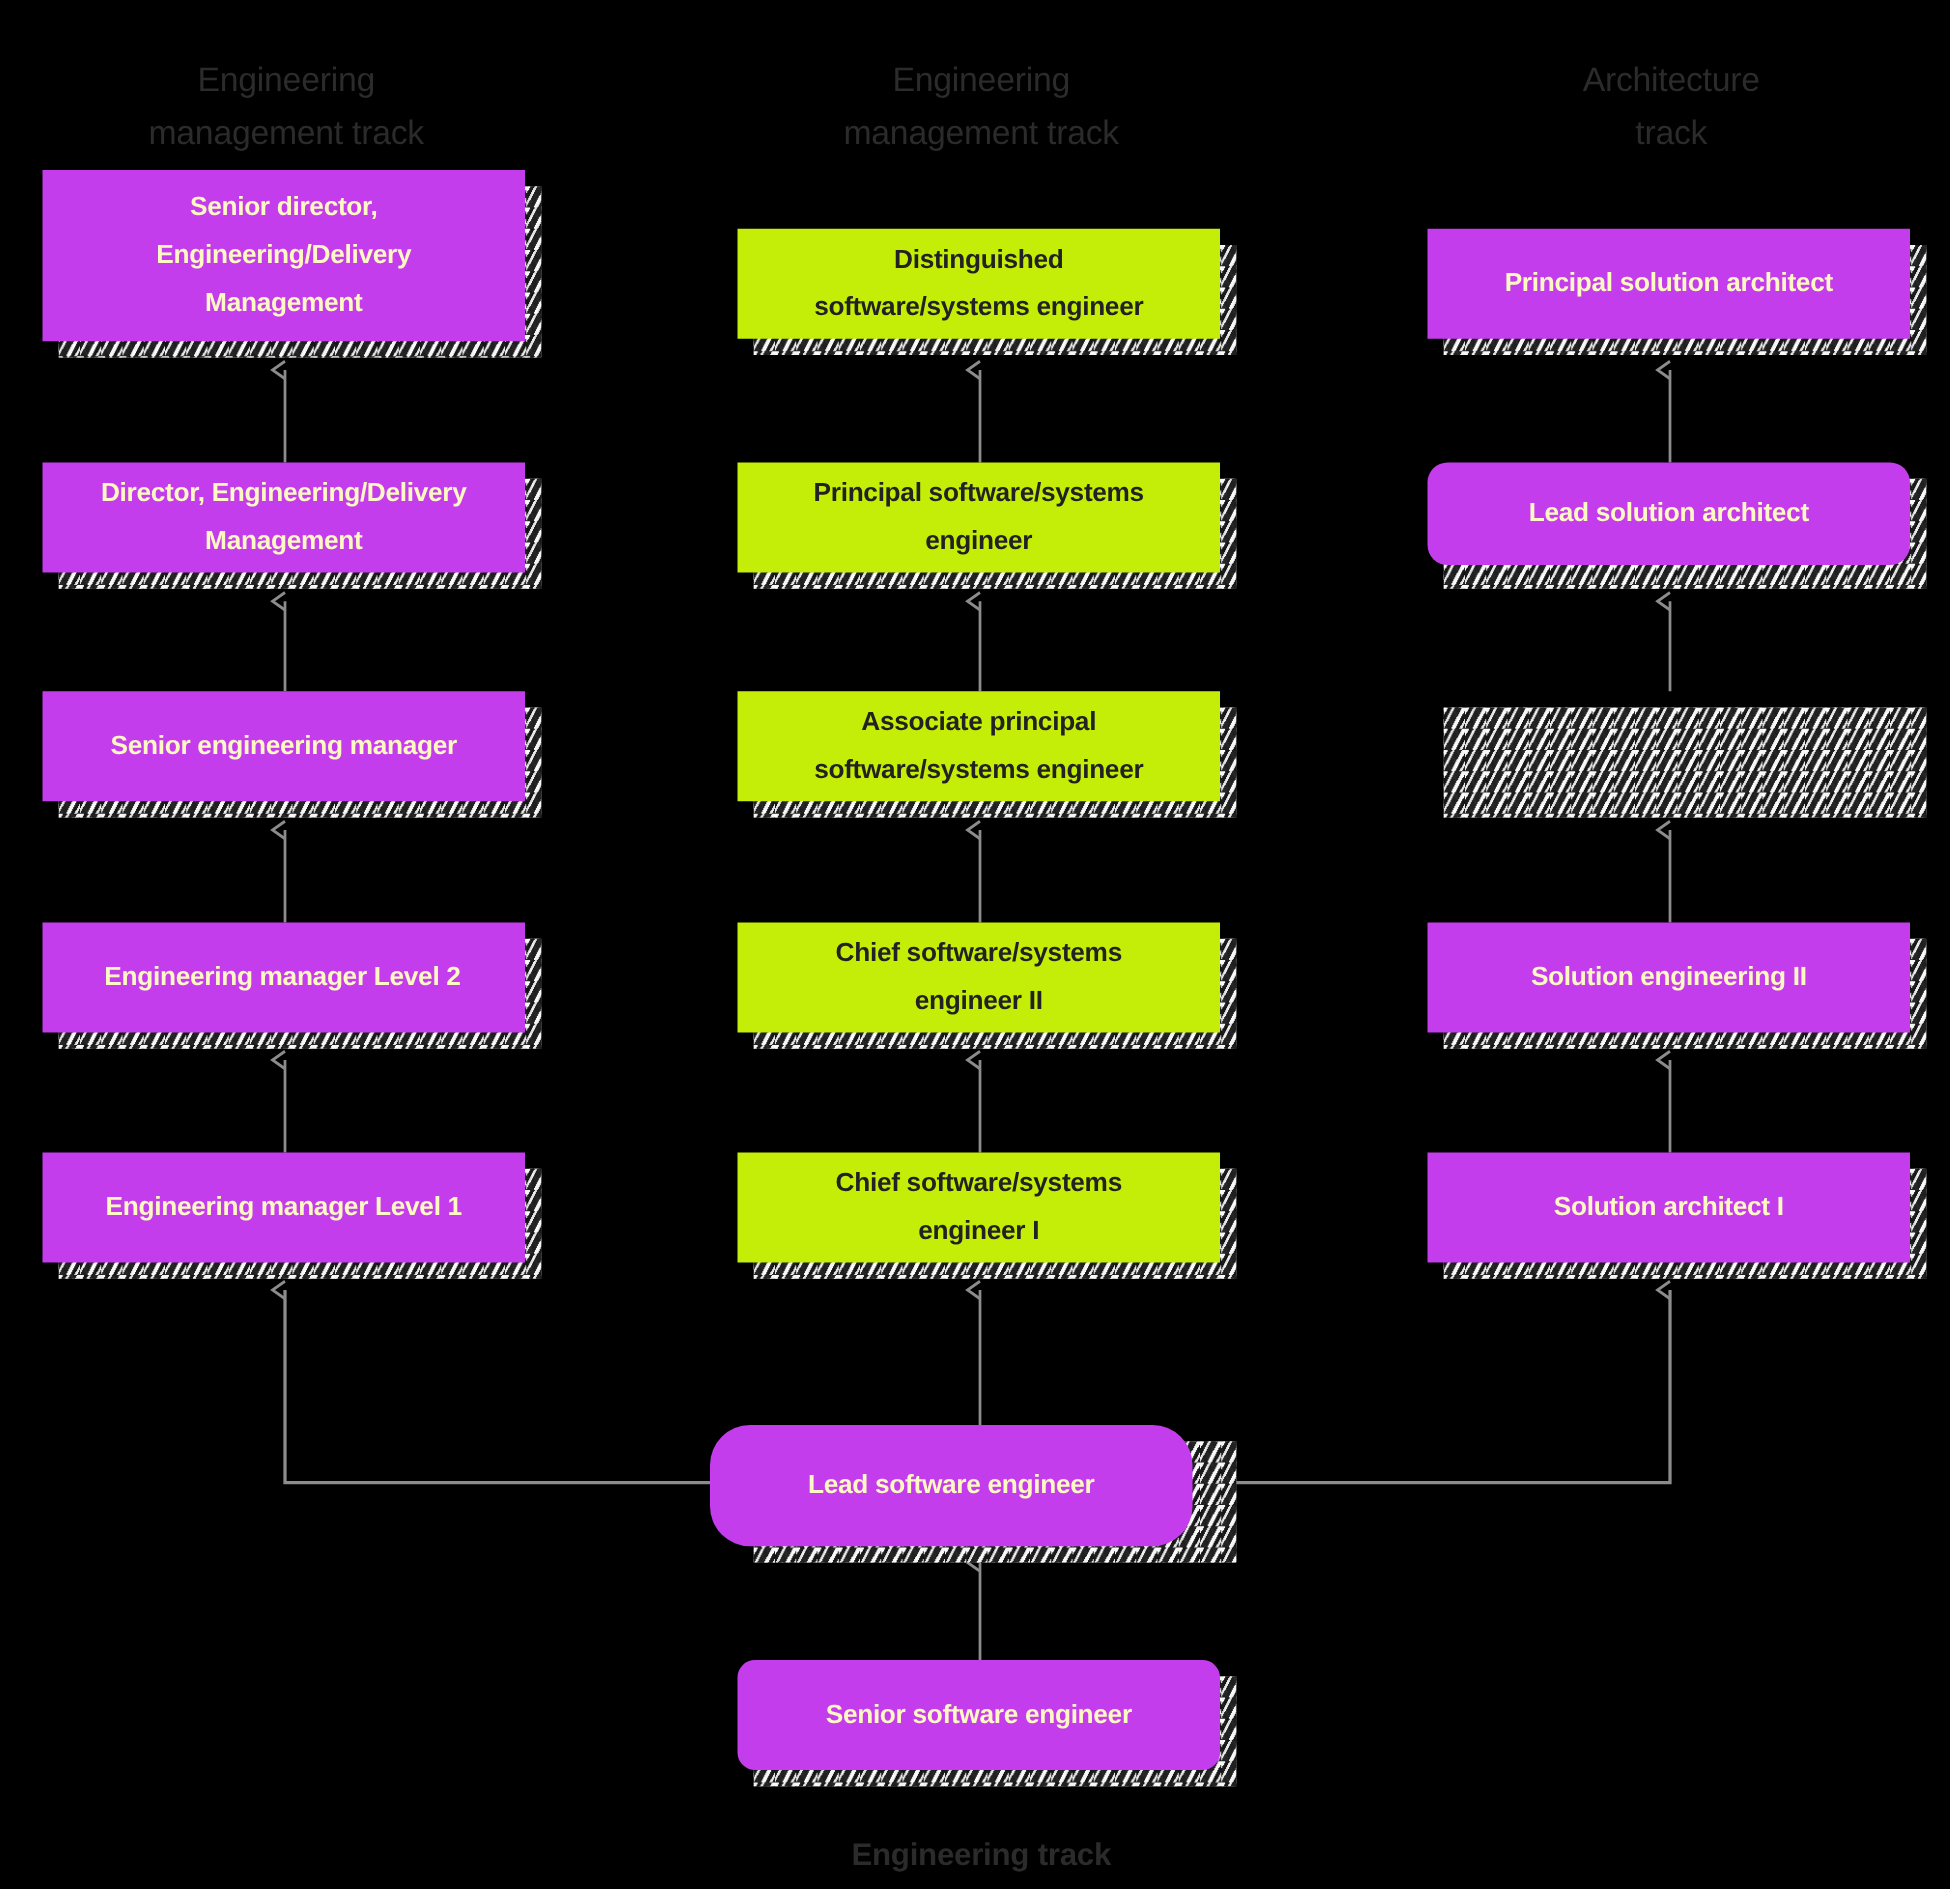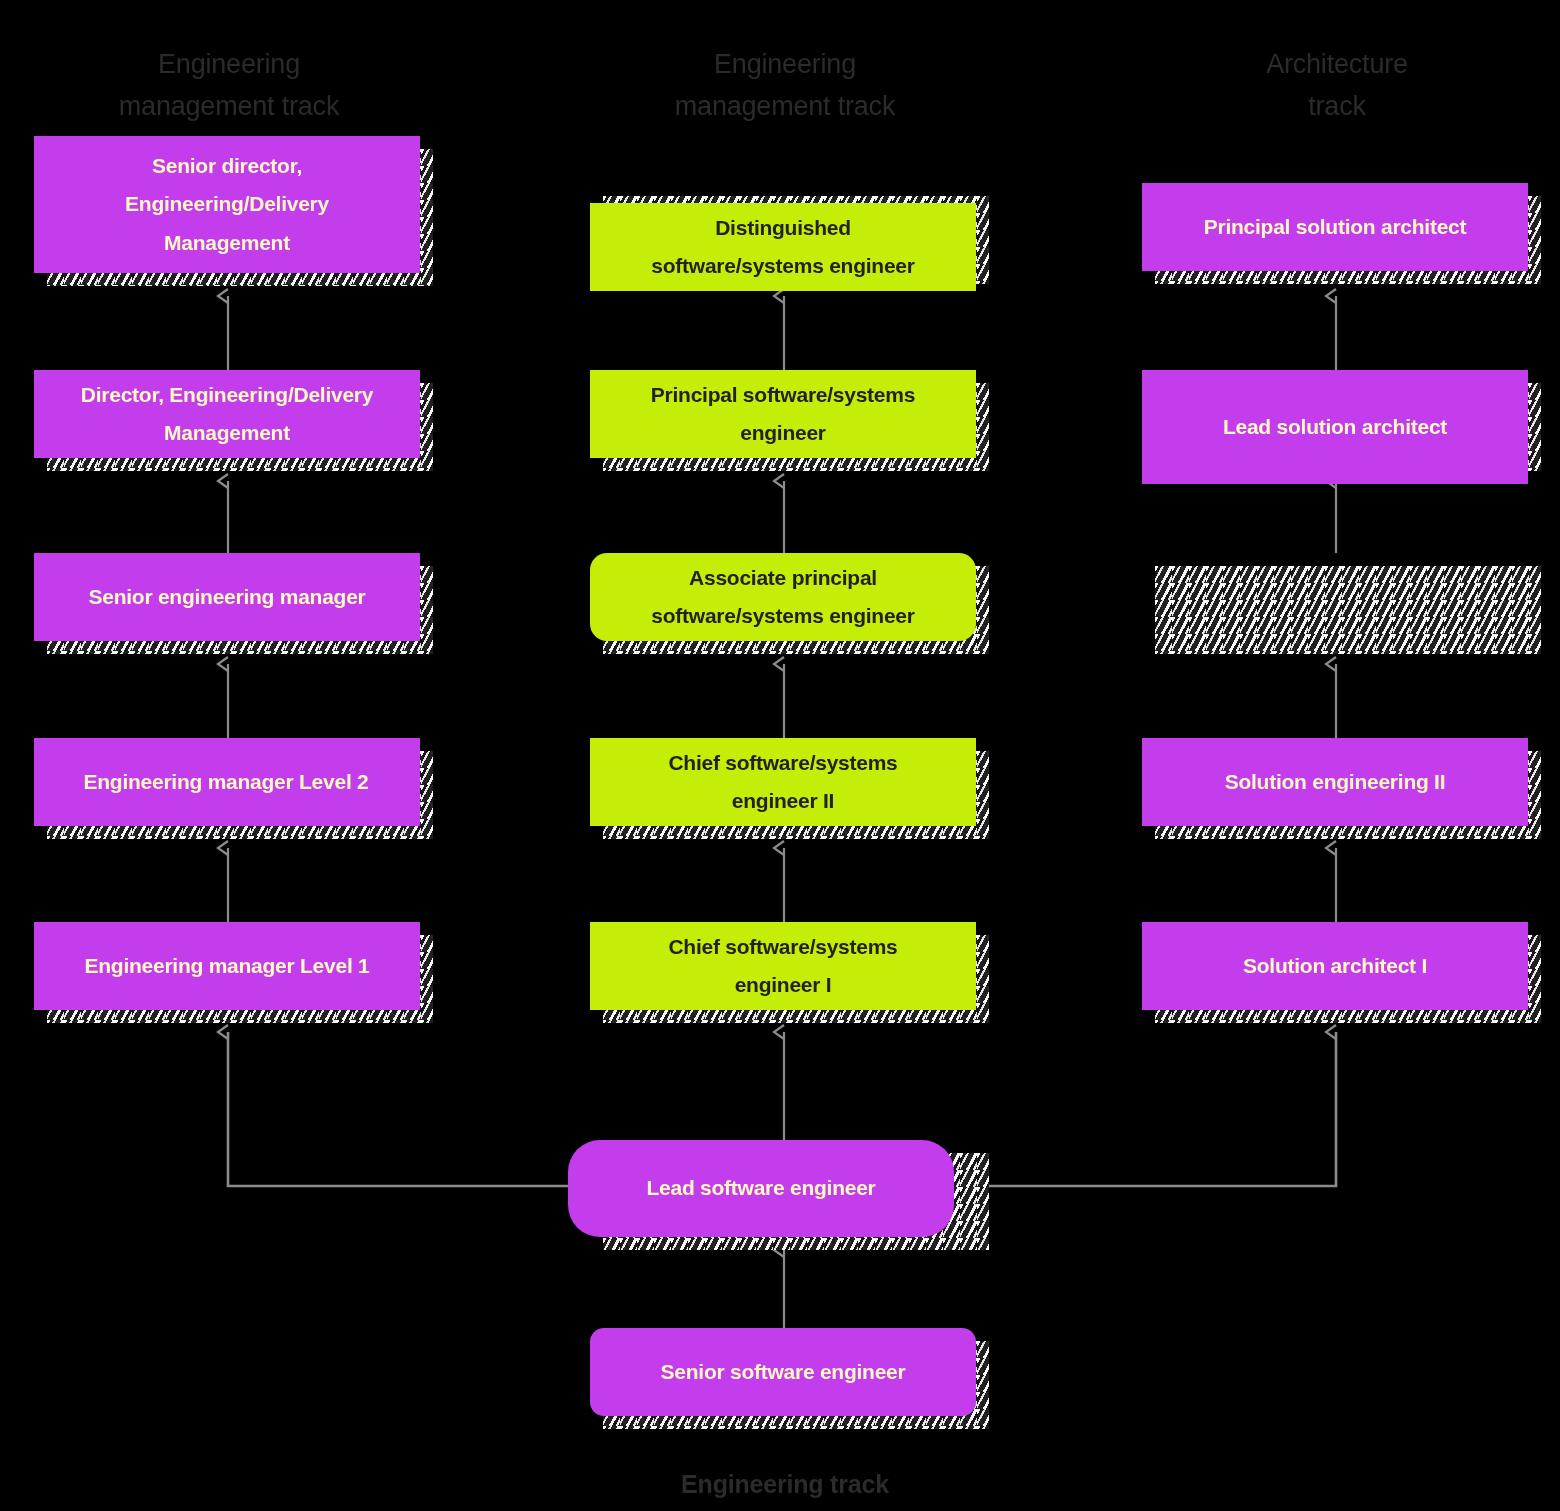"Distinguished" div.node { margin-top: 20px -> none }
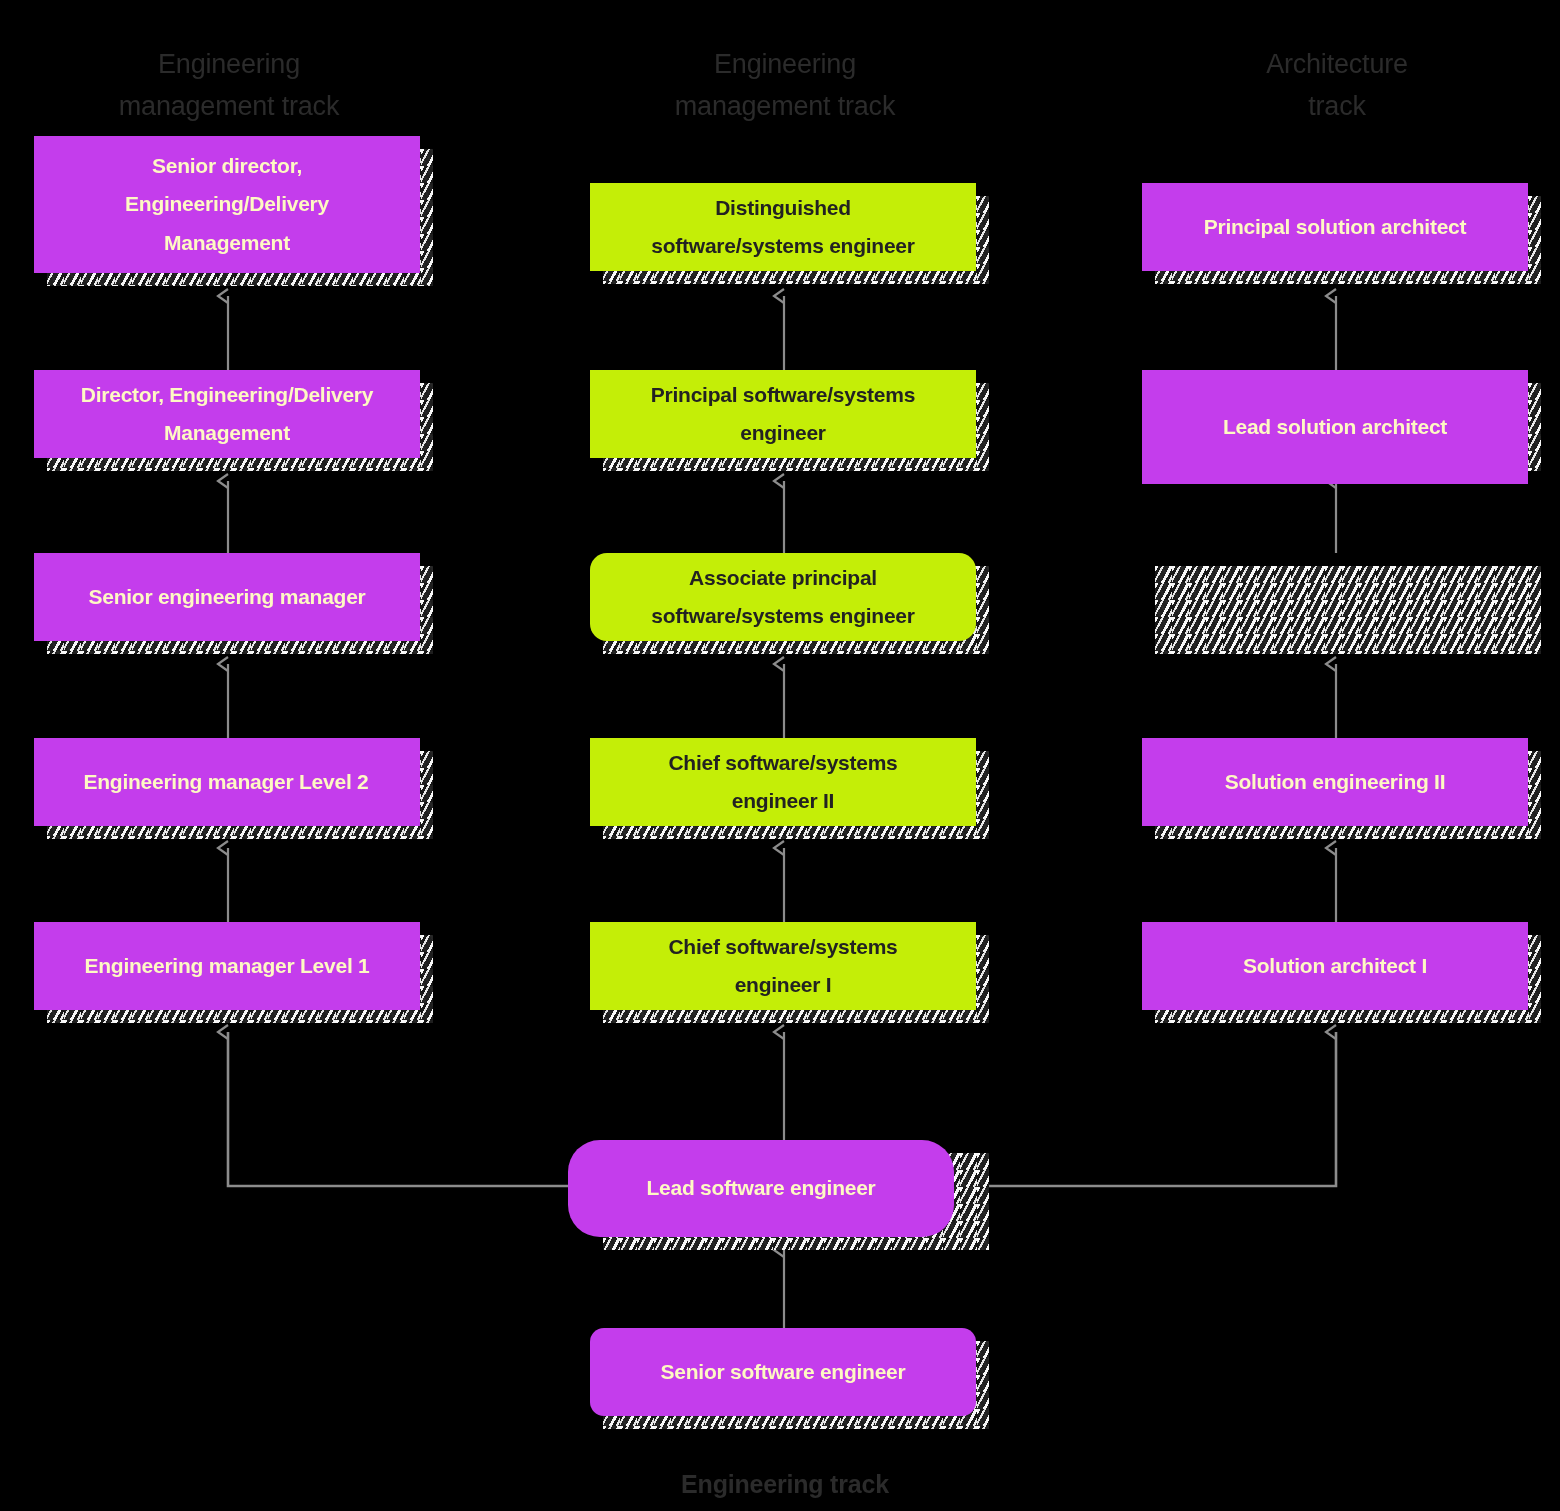"Lead solution architect" div.node { border-radius: none -> 16px; height: 114px -> 82px }
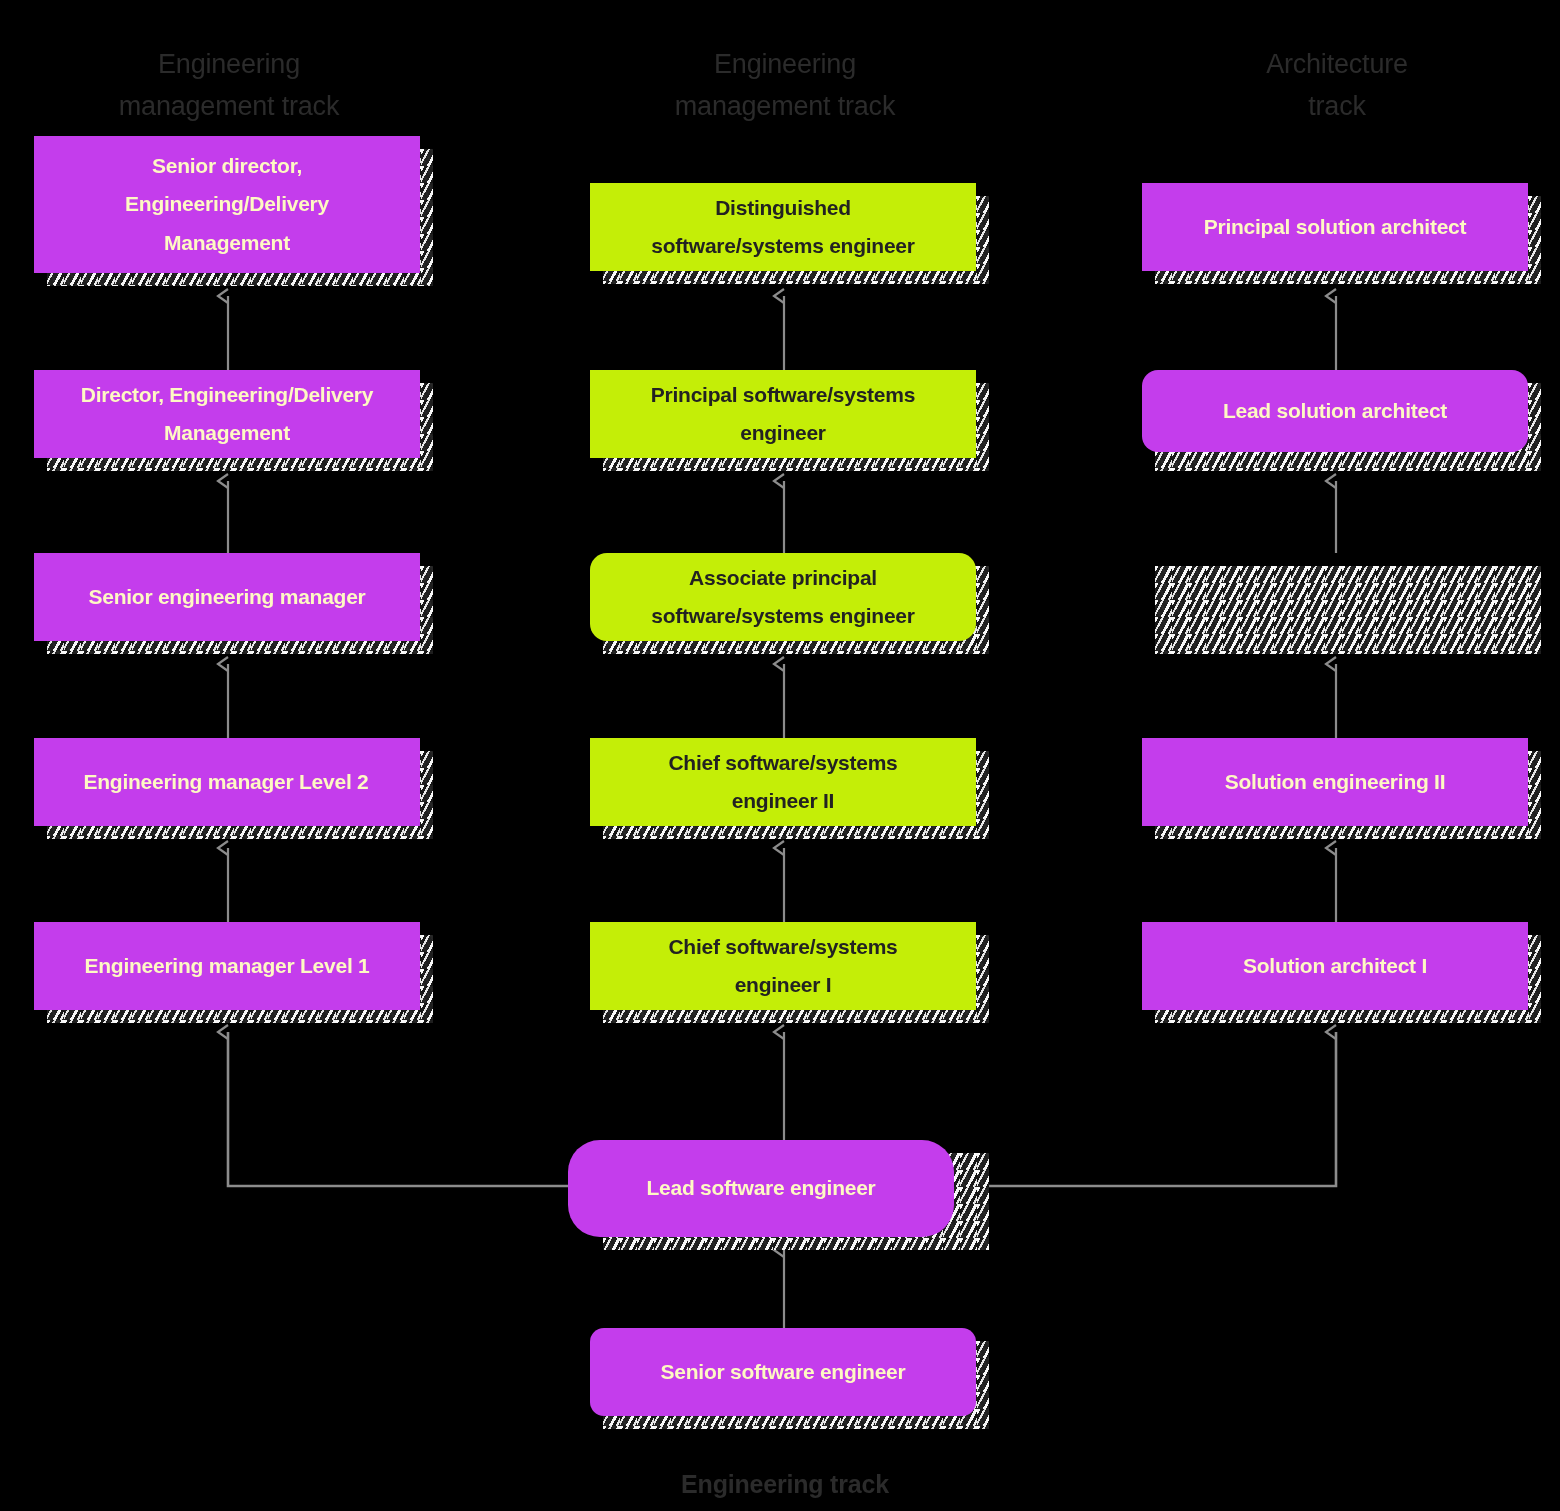"Associate principal" div.node { border-radius: 17px -> none }
